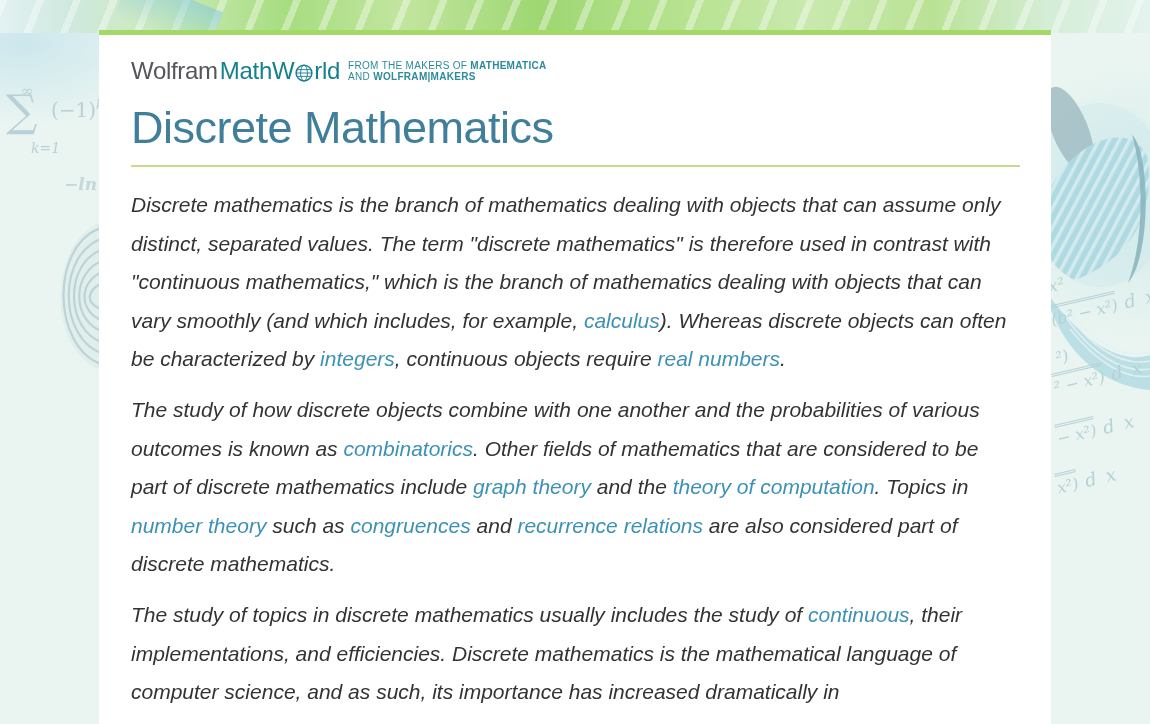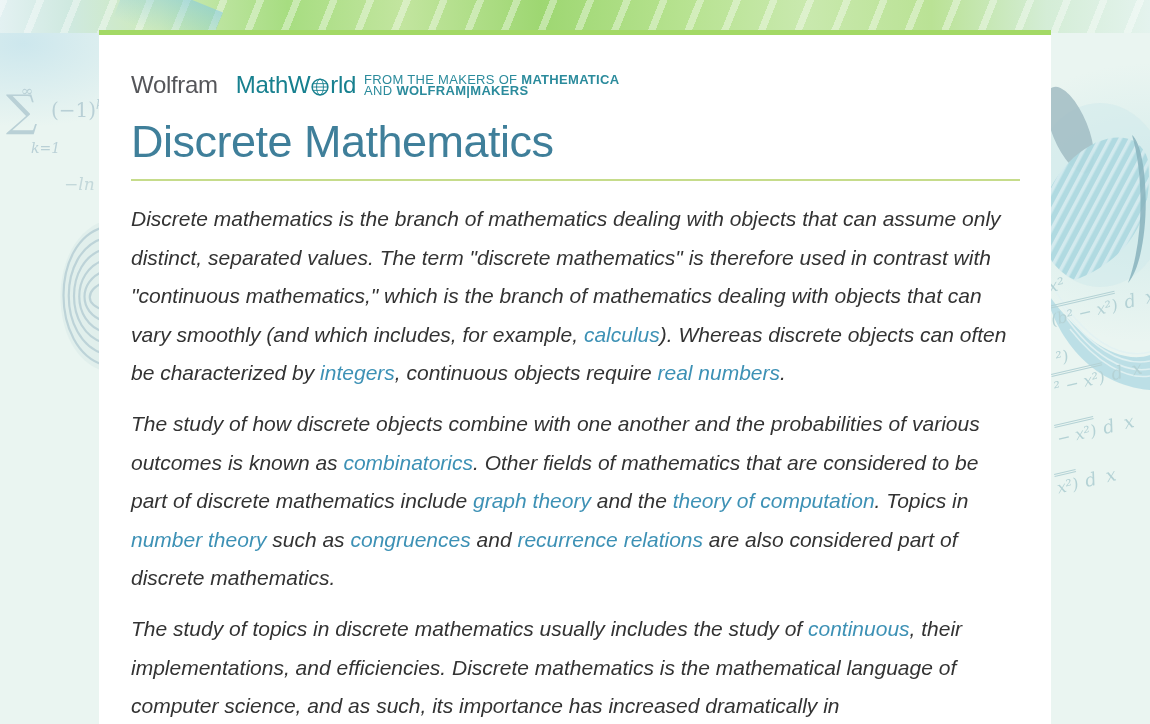"Wolfram" .card { padding: 36px 31px 0 32px -> 22px 31px 0 32px }
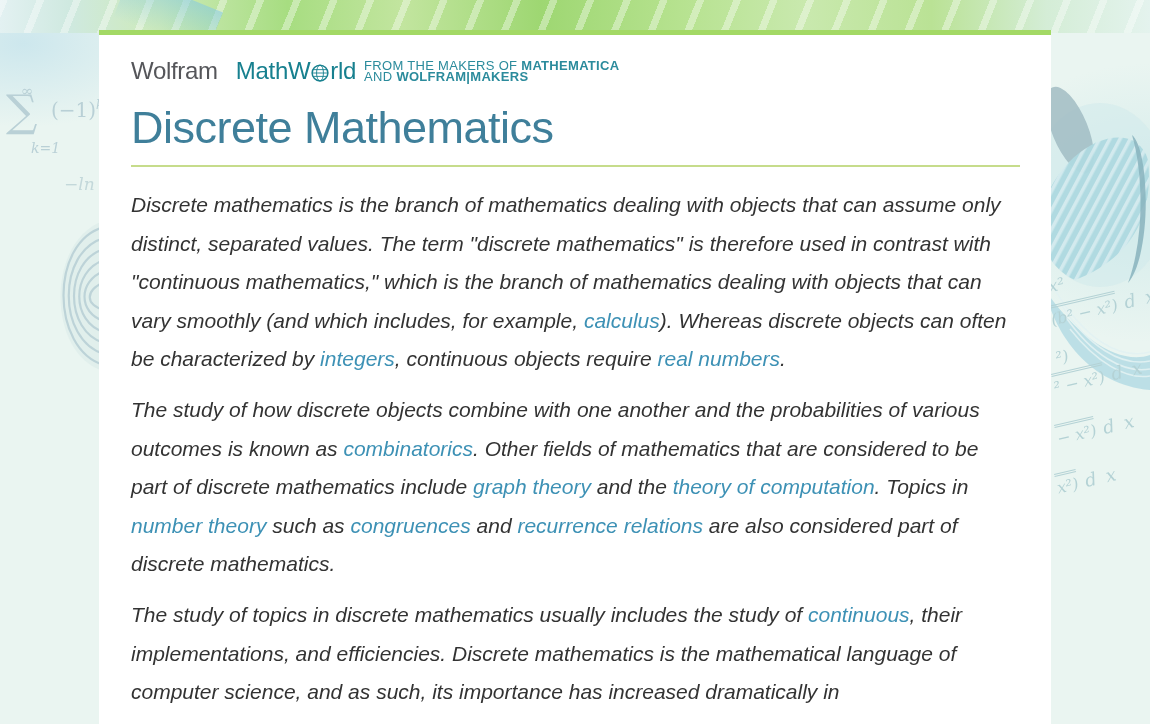"MathW" .mathworld { margin-left: 18px -> 2px }
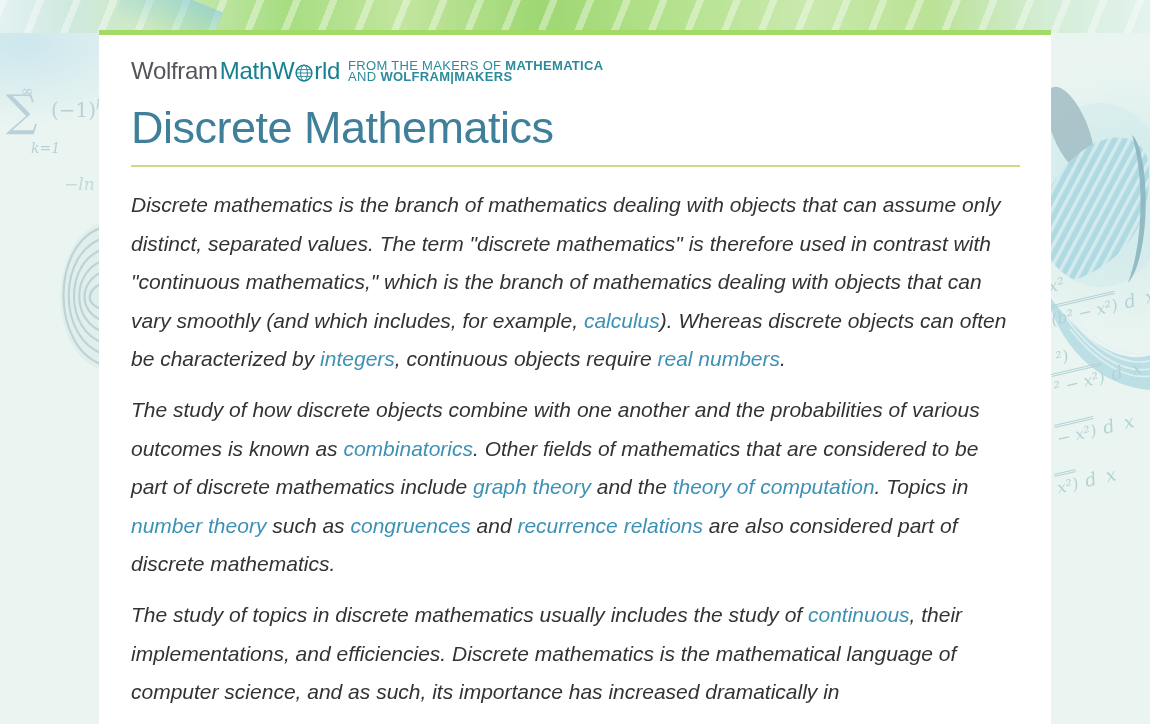"FROM THE MAKERS OF MATHEMATICA" .tagline { font-size: 13px -> 10px }
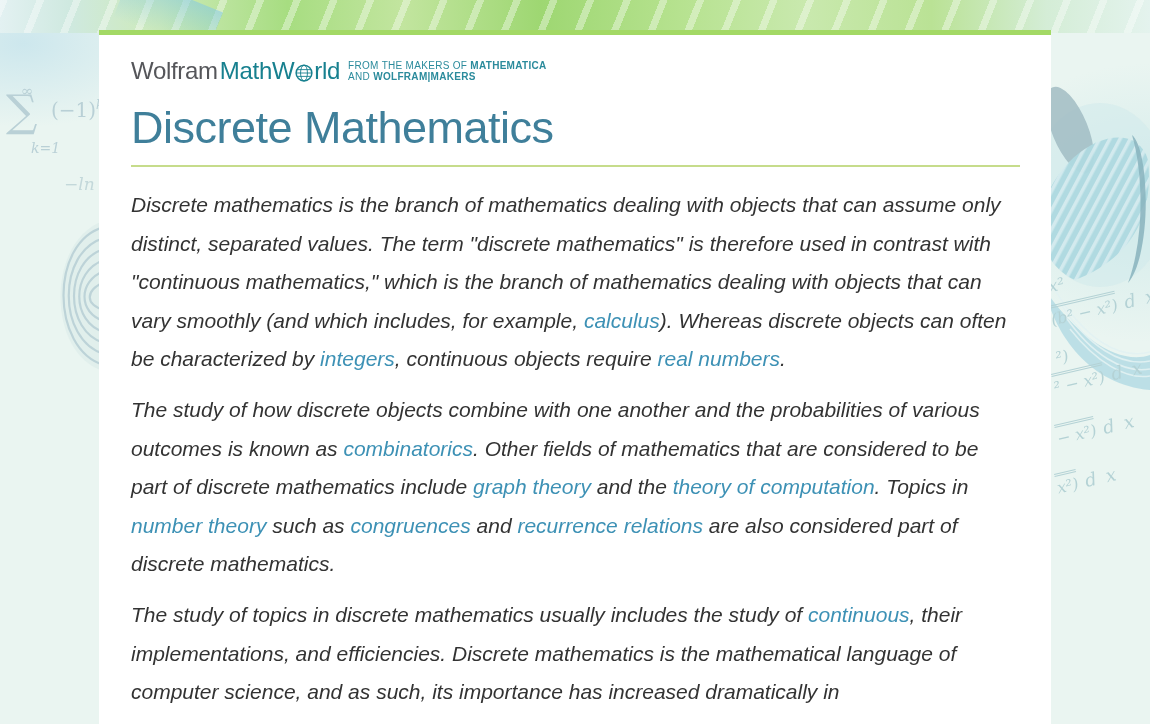"−ln" .dec-ln { font-weight: none -> bold }
